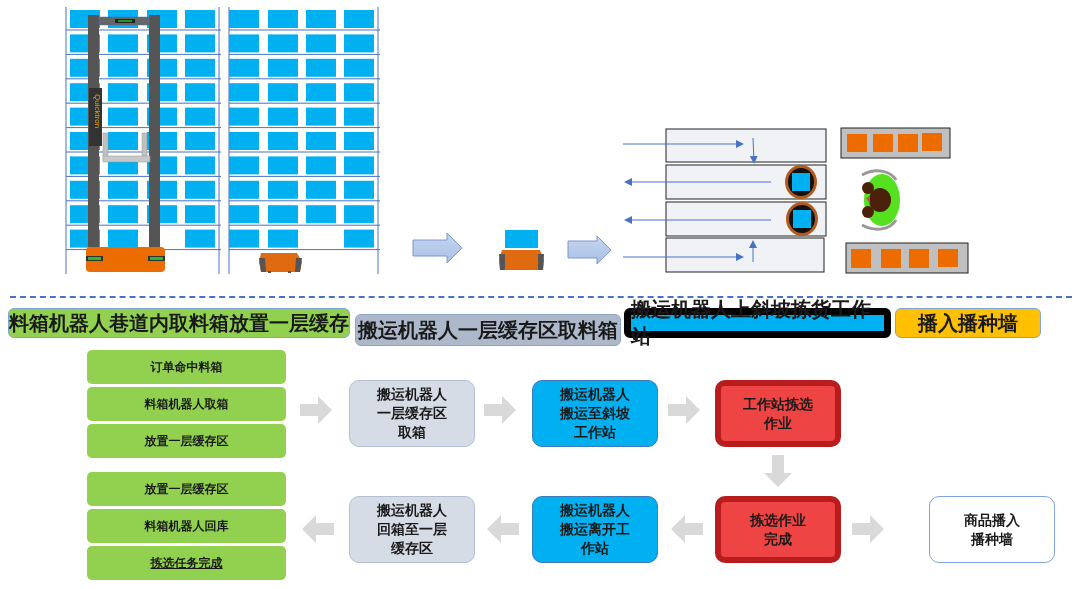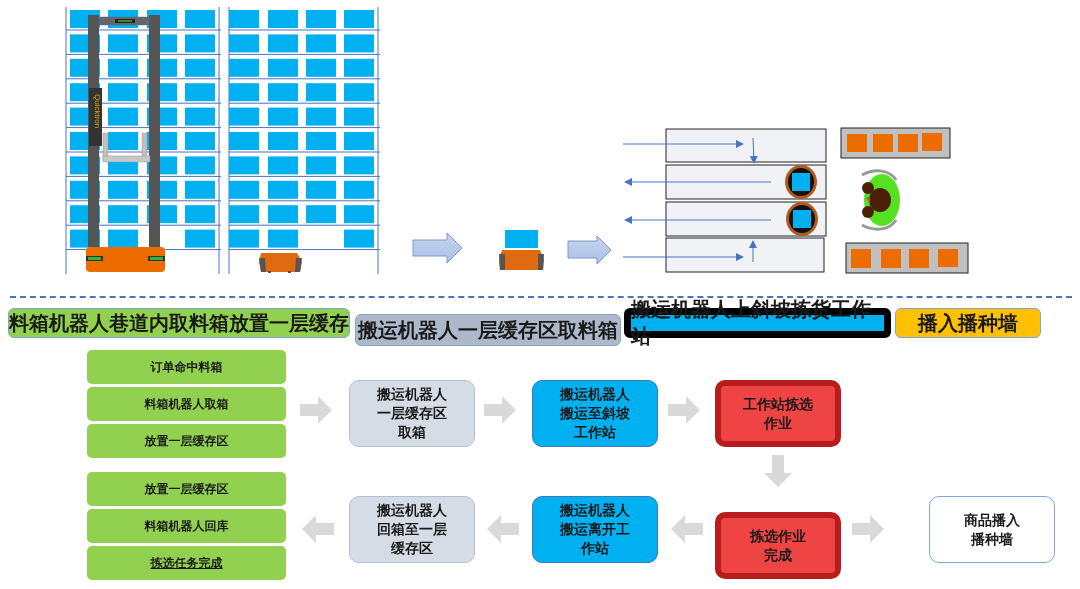"拣选作业" div.node { top: 512px -> 496px }
